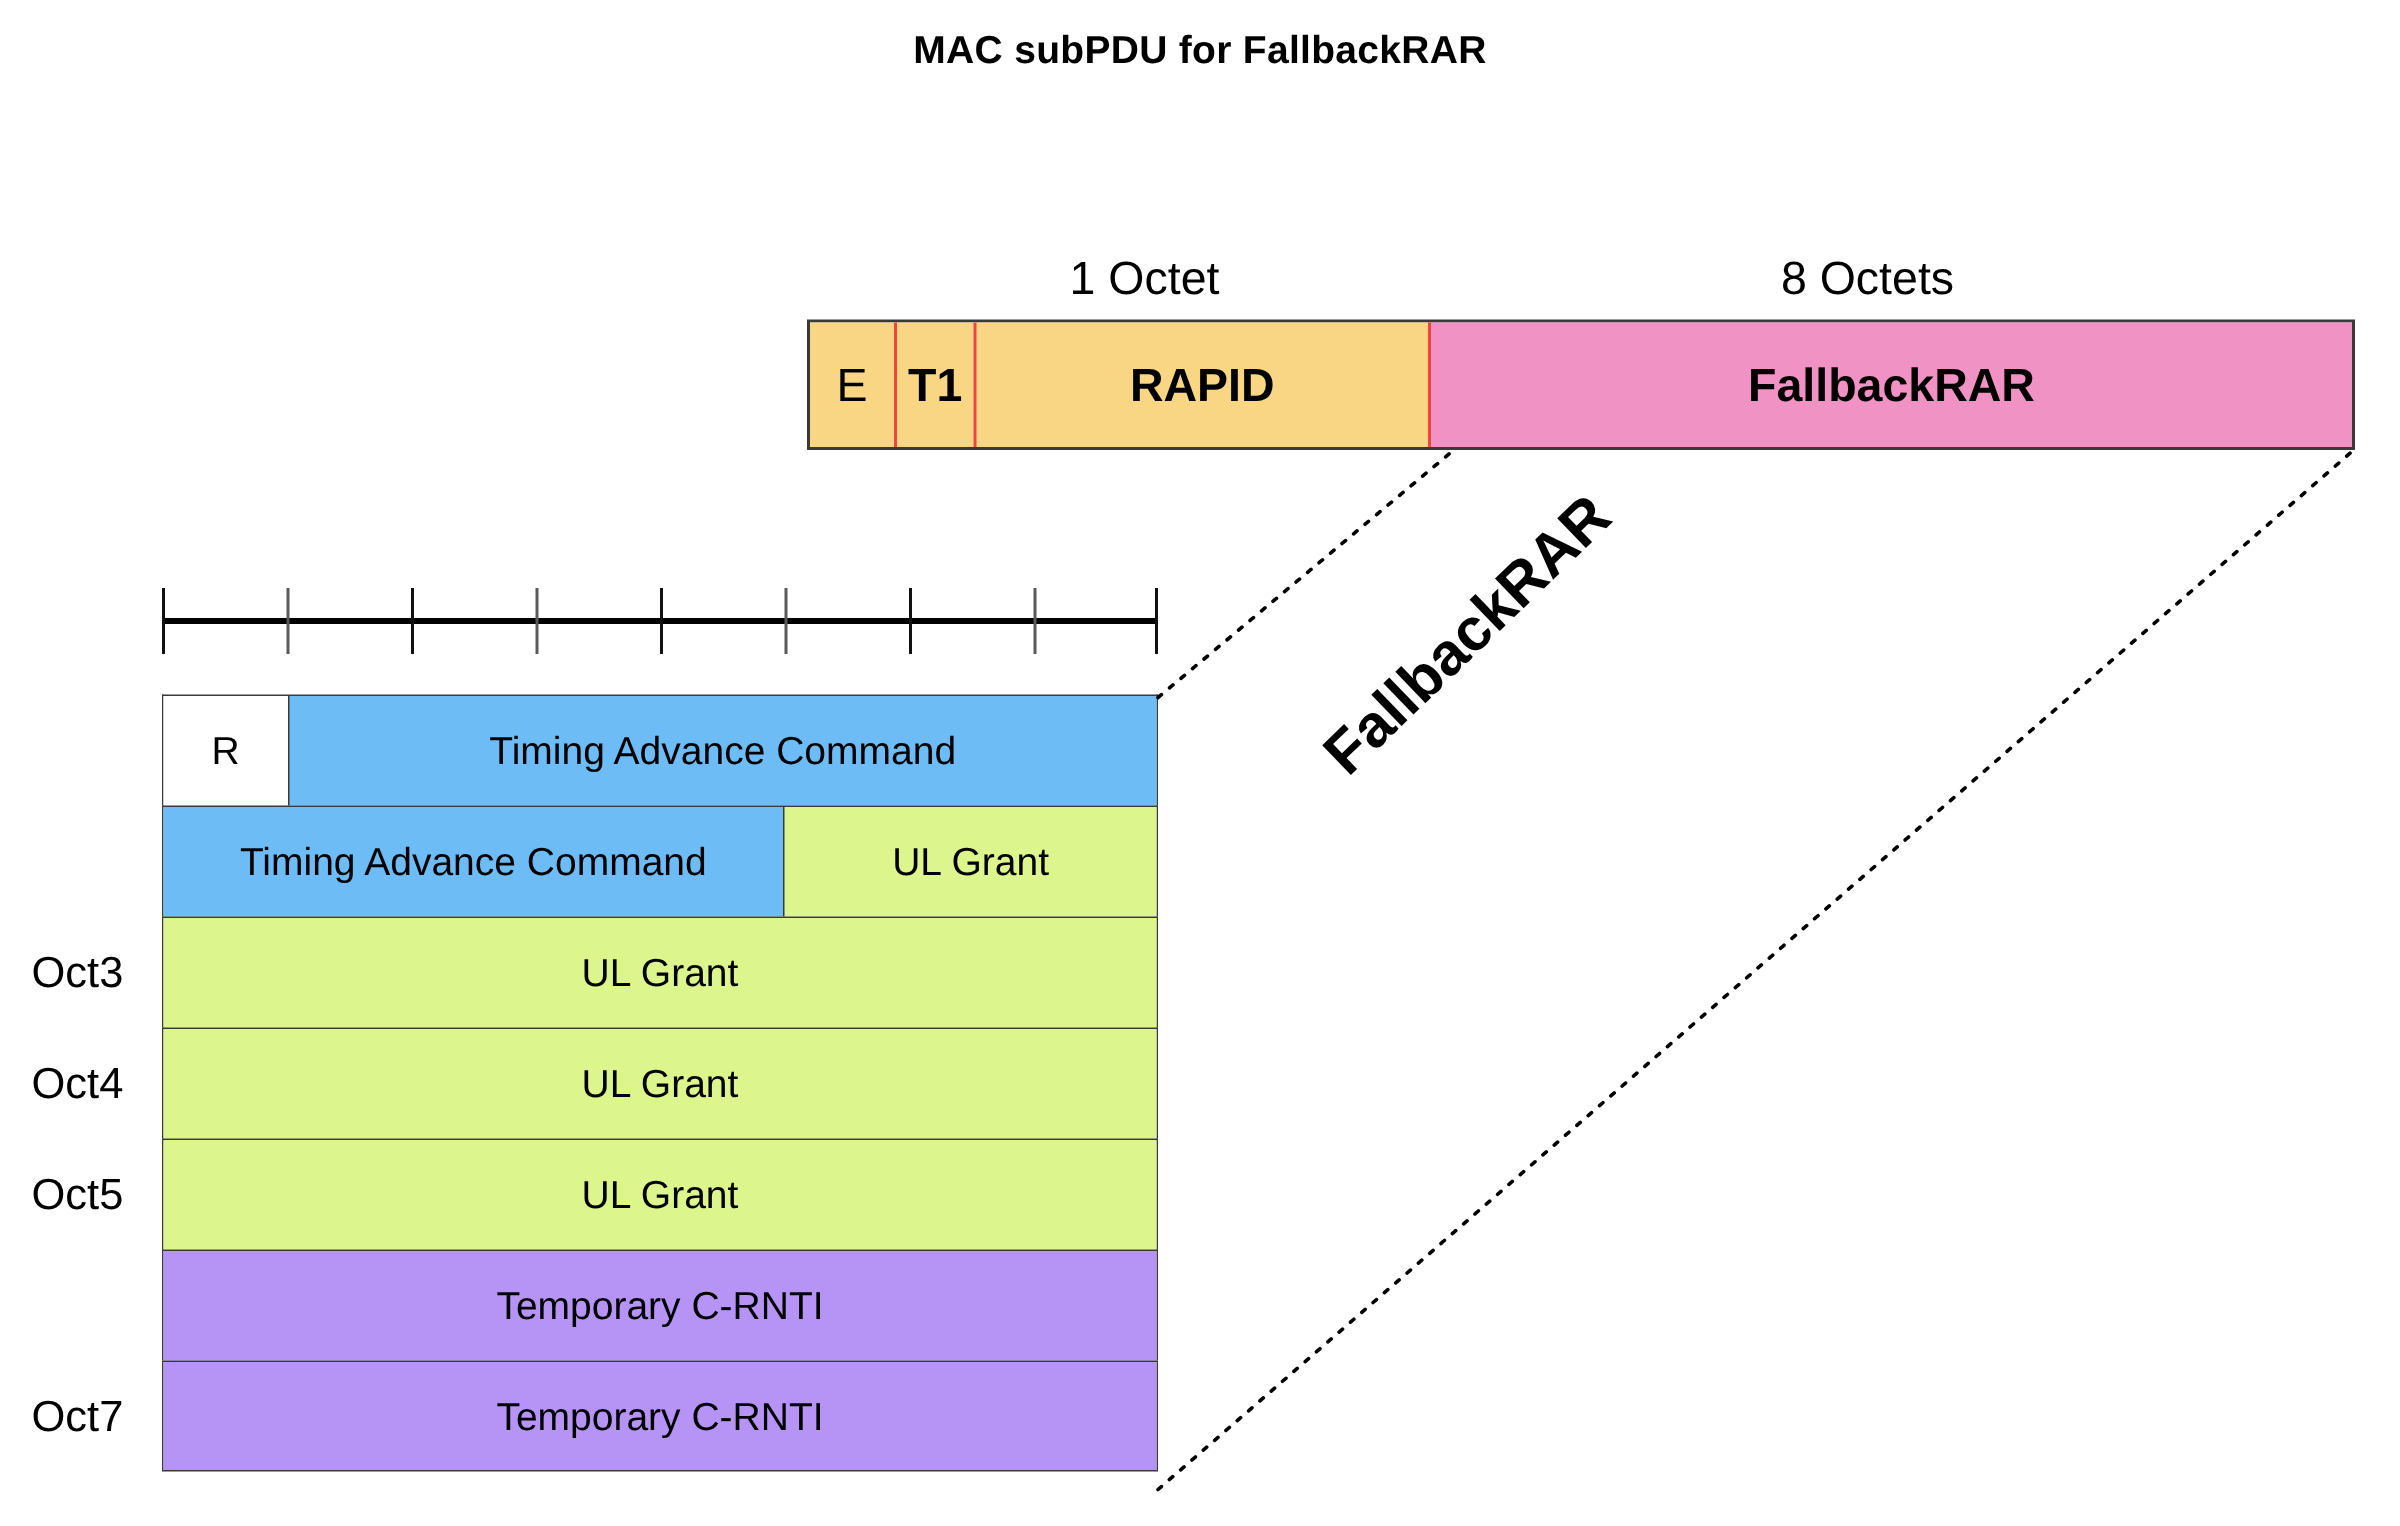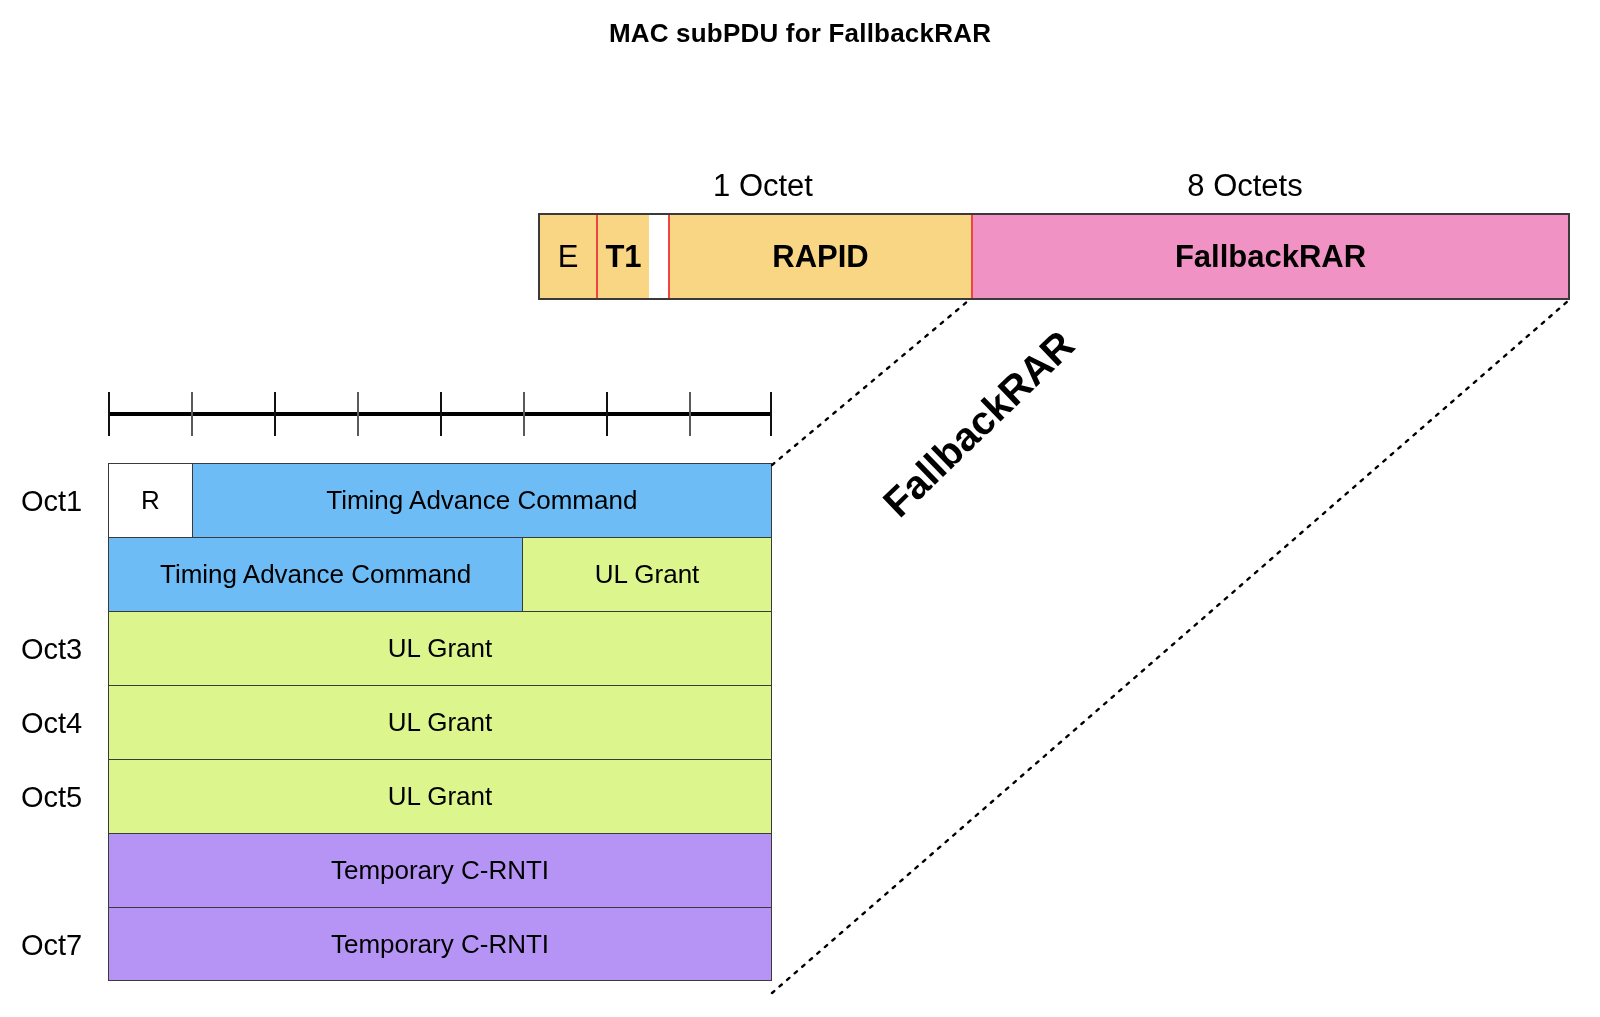"RAPID" div.subpdu-cell { margin-left: 19px -> none }
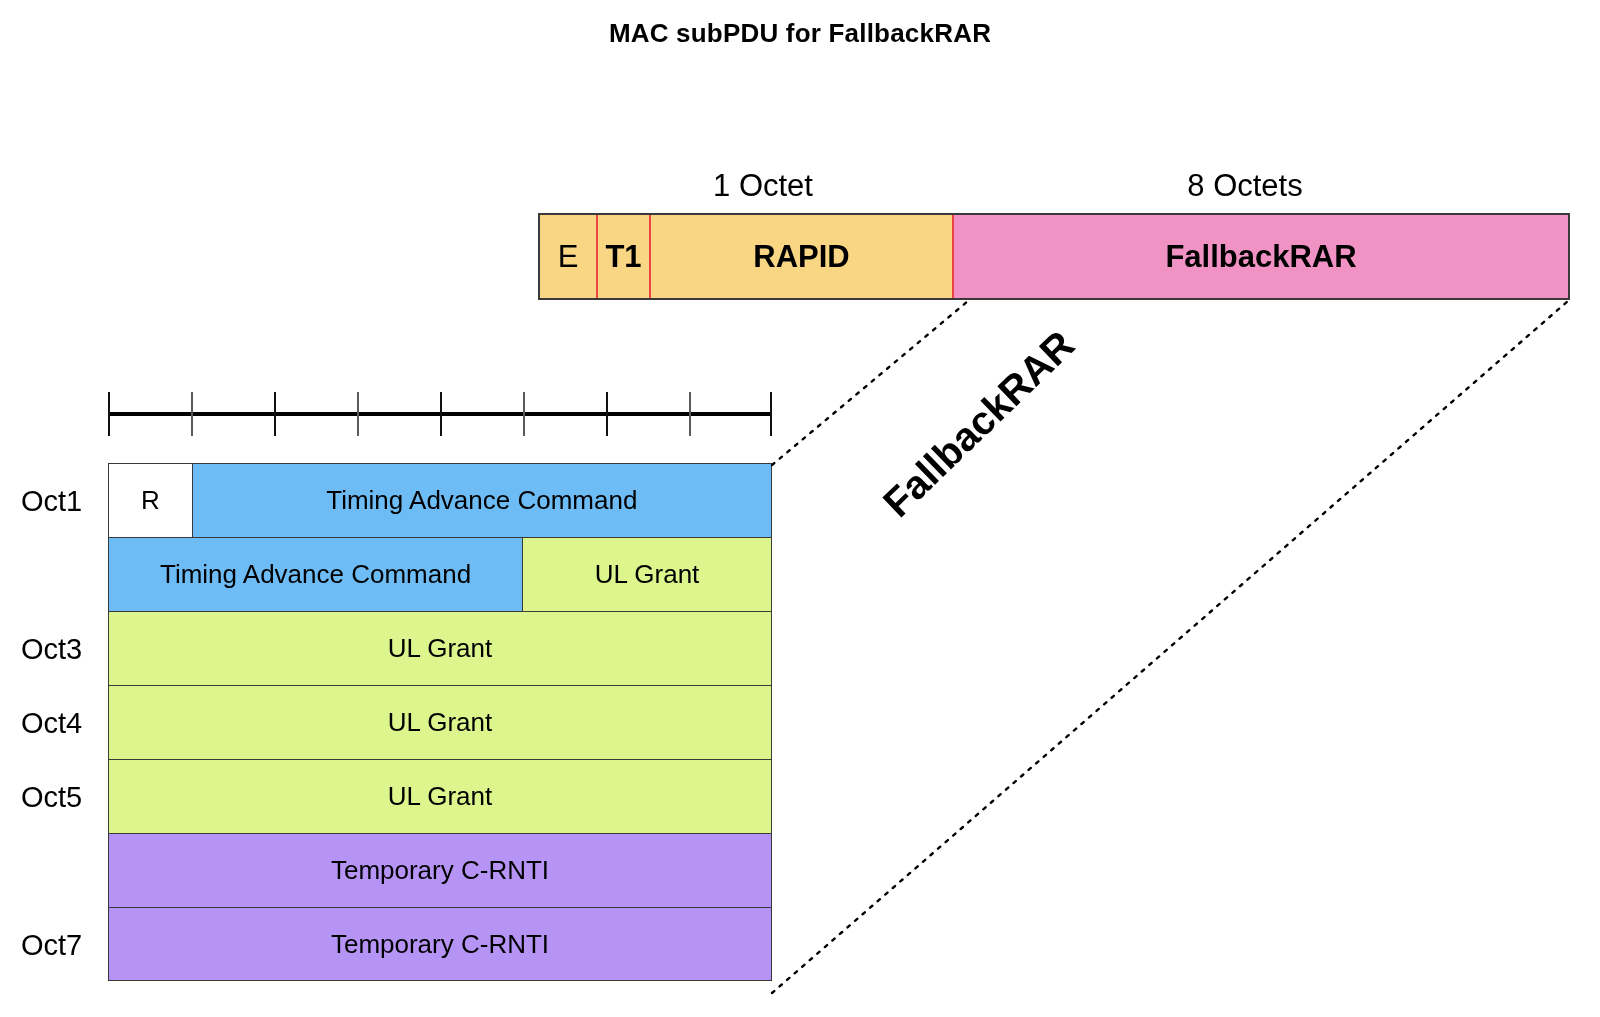"Oct1" div.octet-label { html: <div>Oct1</div> -> none }
